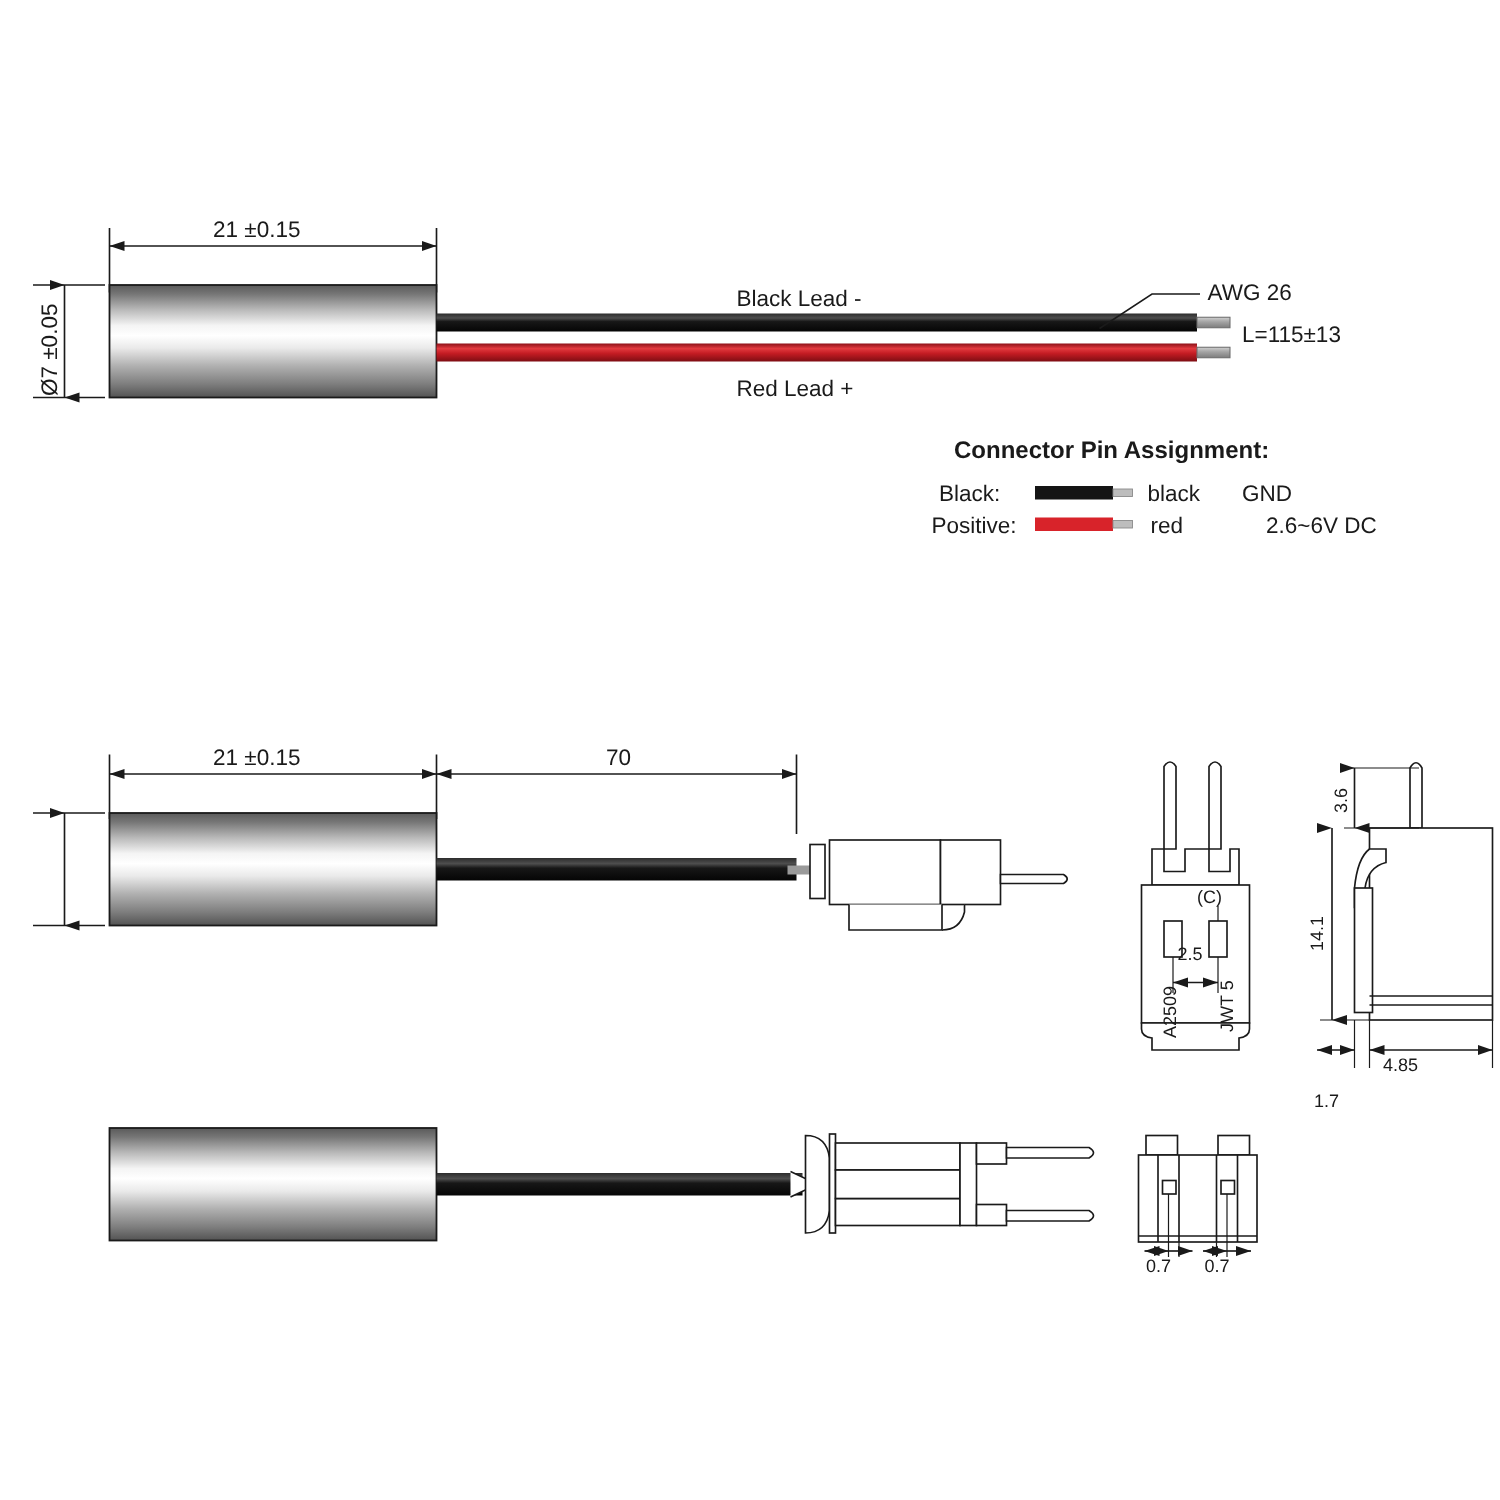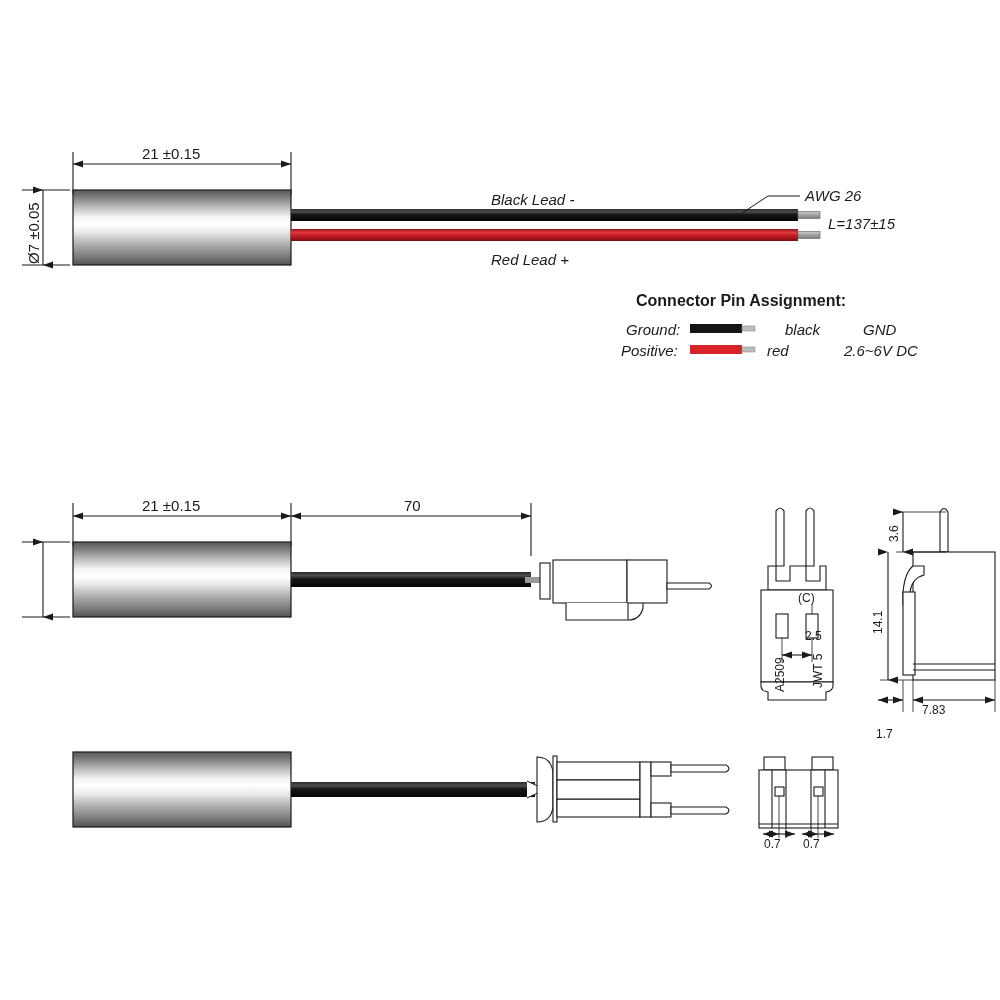"Black Lead -" .note { font-style: italic -> none }
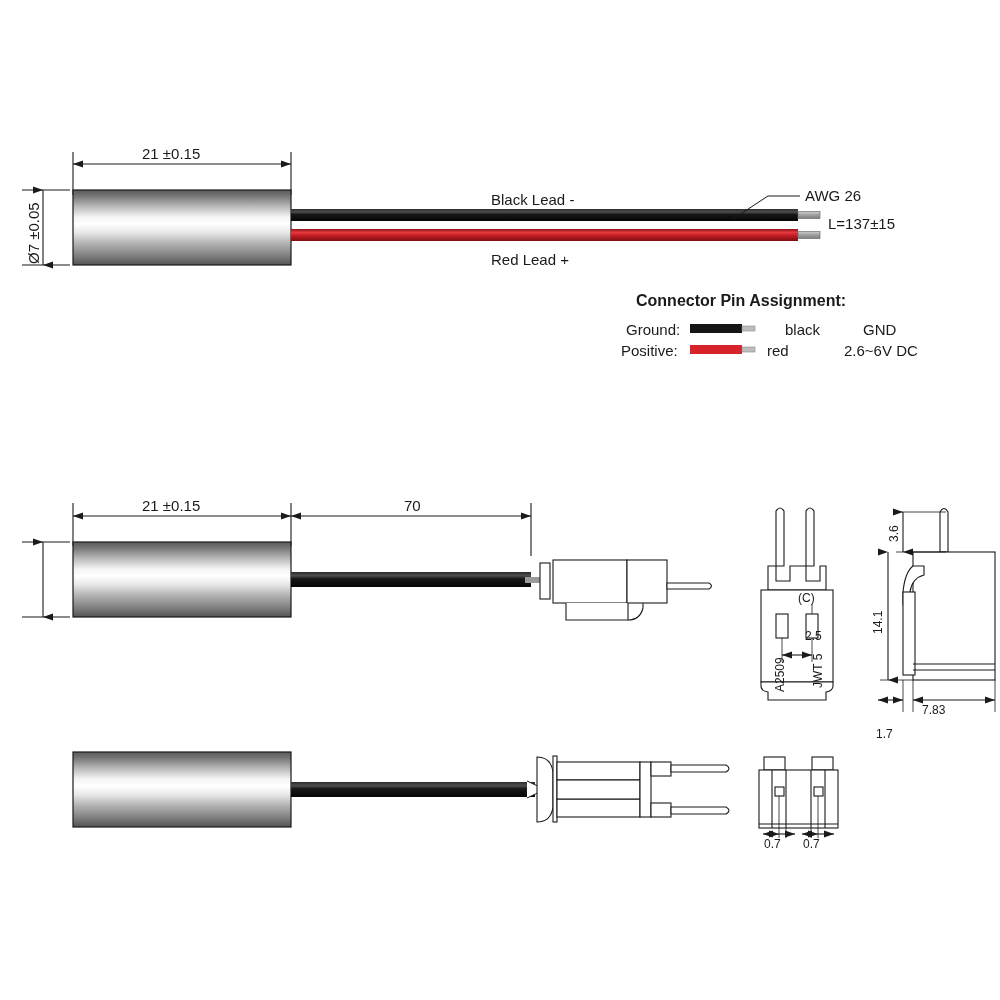"L=137±15" div.lbl { text: 137±15 -> 115±13 }
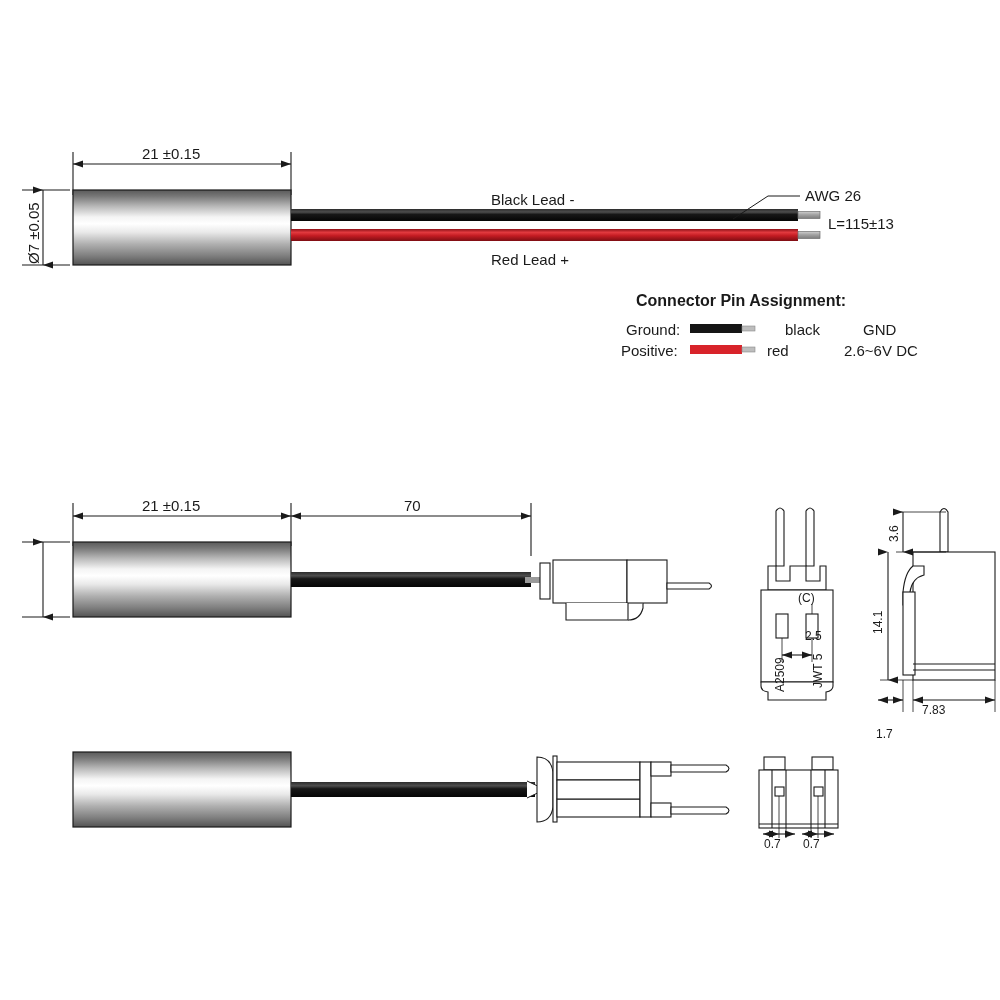"Ground:" div.lbl { text: Ground -> Black }
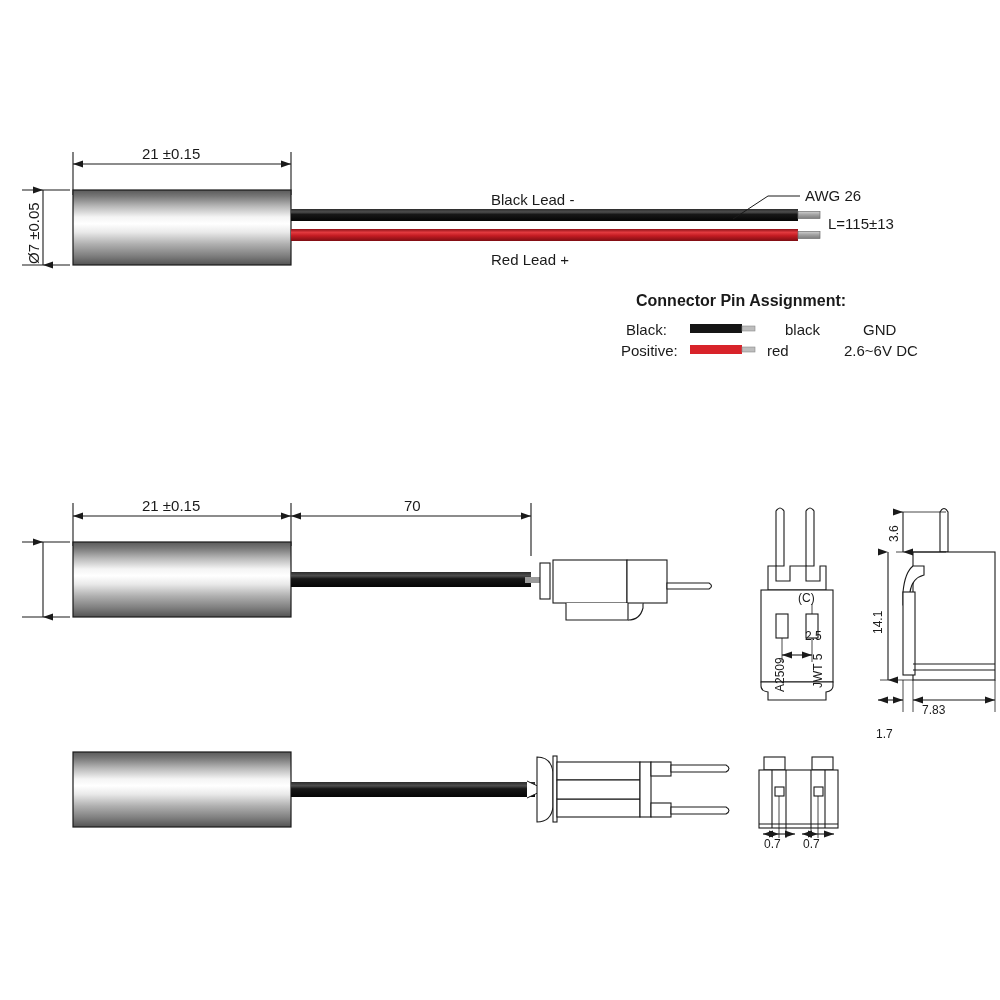"black" div.lbl { left: 785px -> 765px }
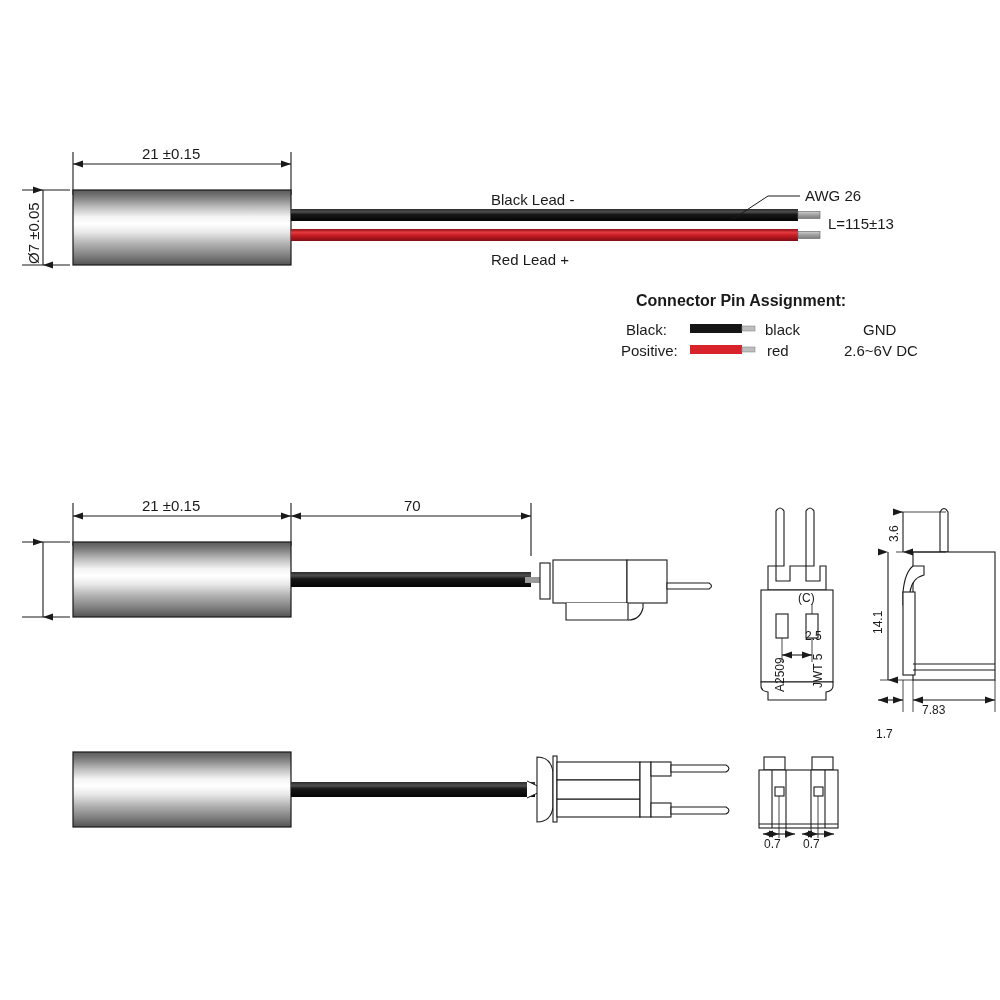"GND" div.lbl { left: 863px -> 828px }
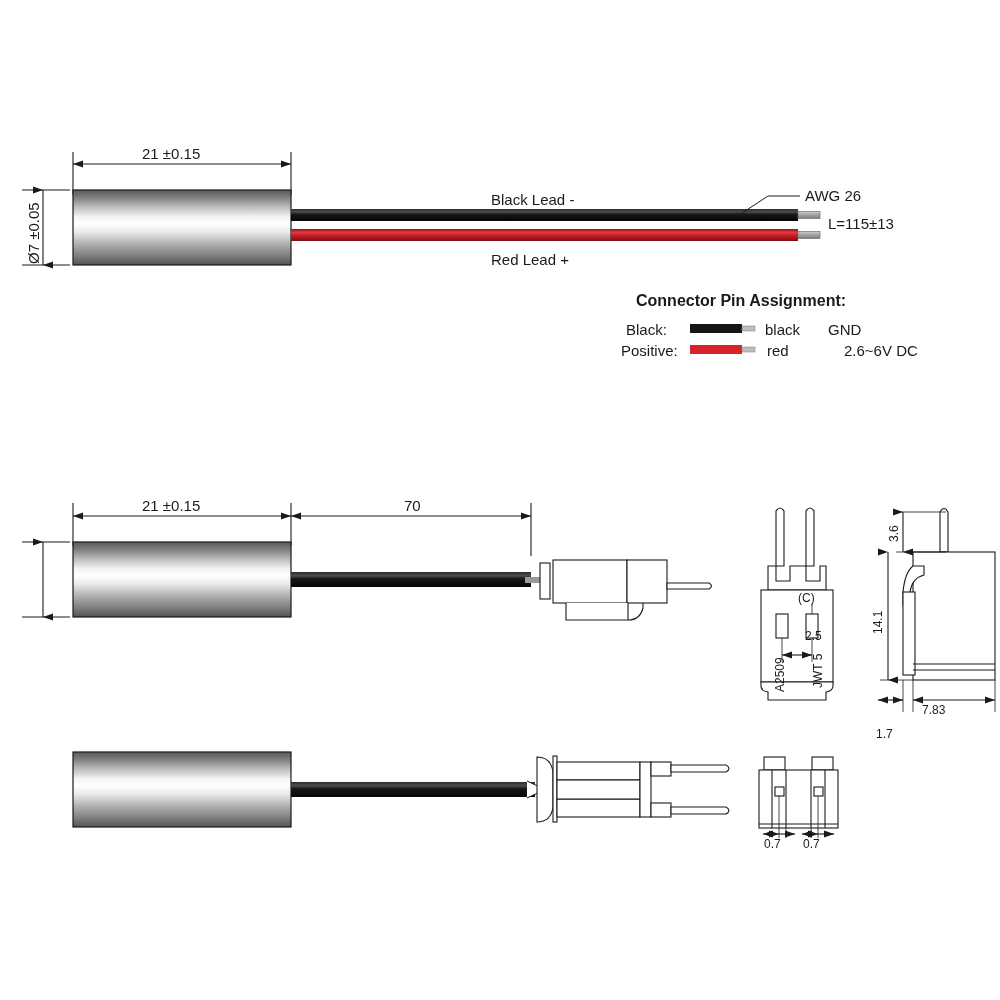"2.5" div.lbl { margin-left: 20px -> none }
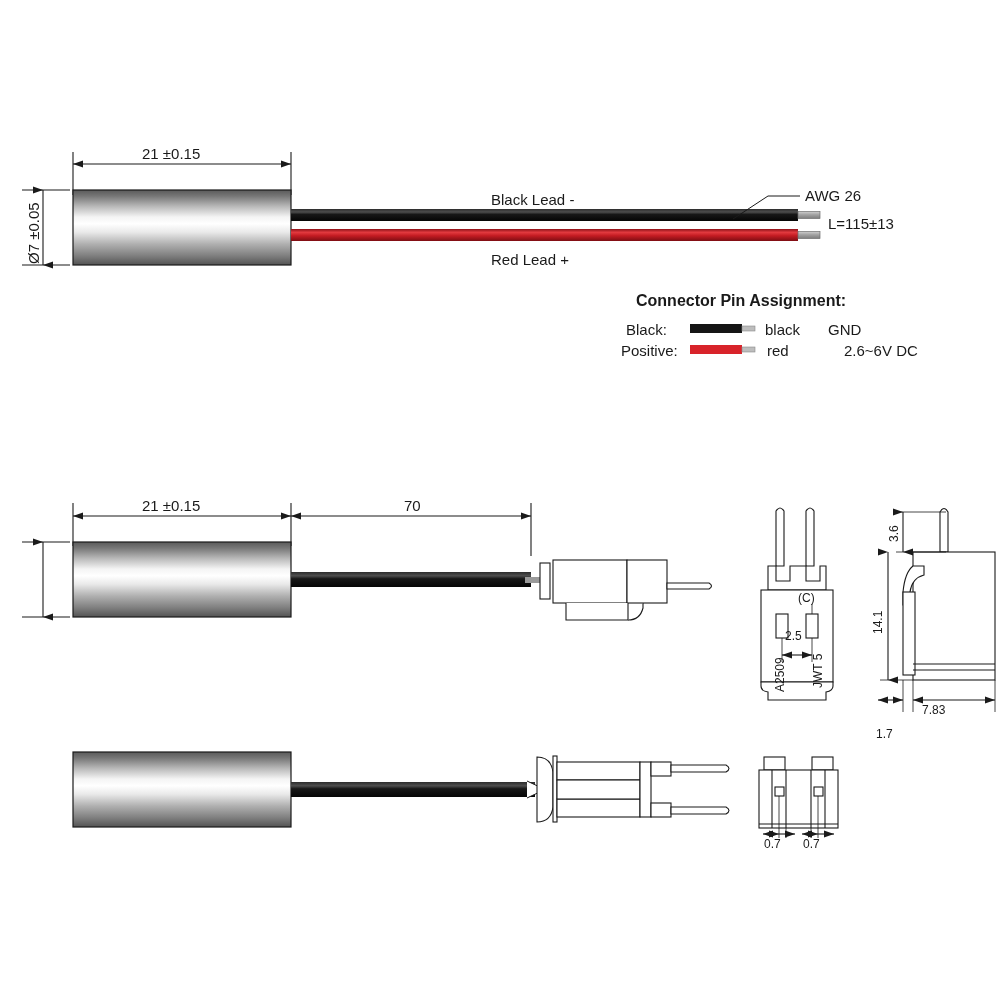"7.83" div.lbl { text: 7.83 -> 4.85 }
